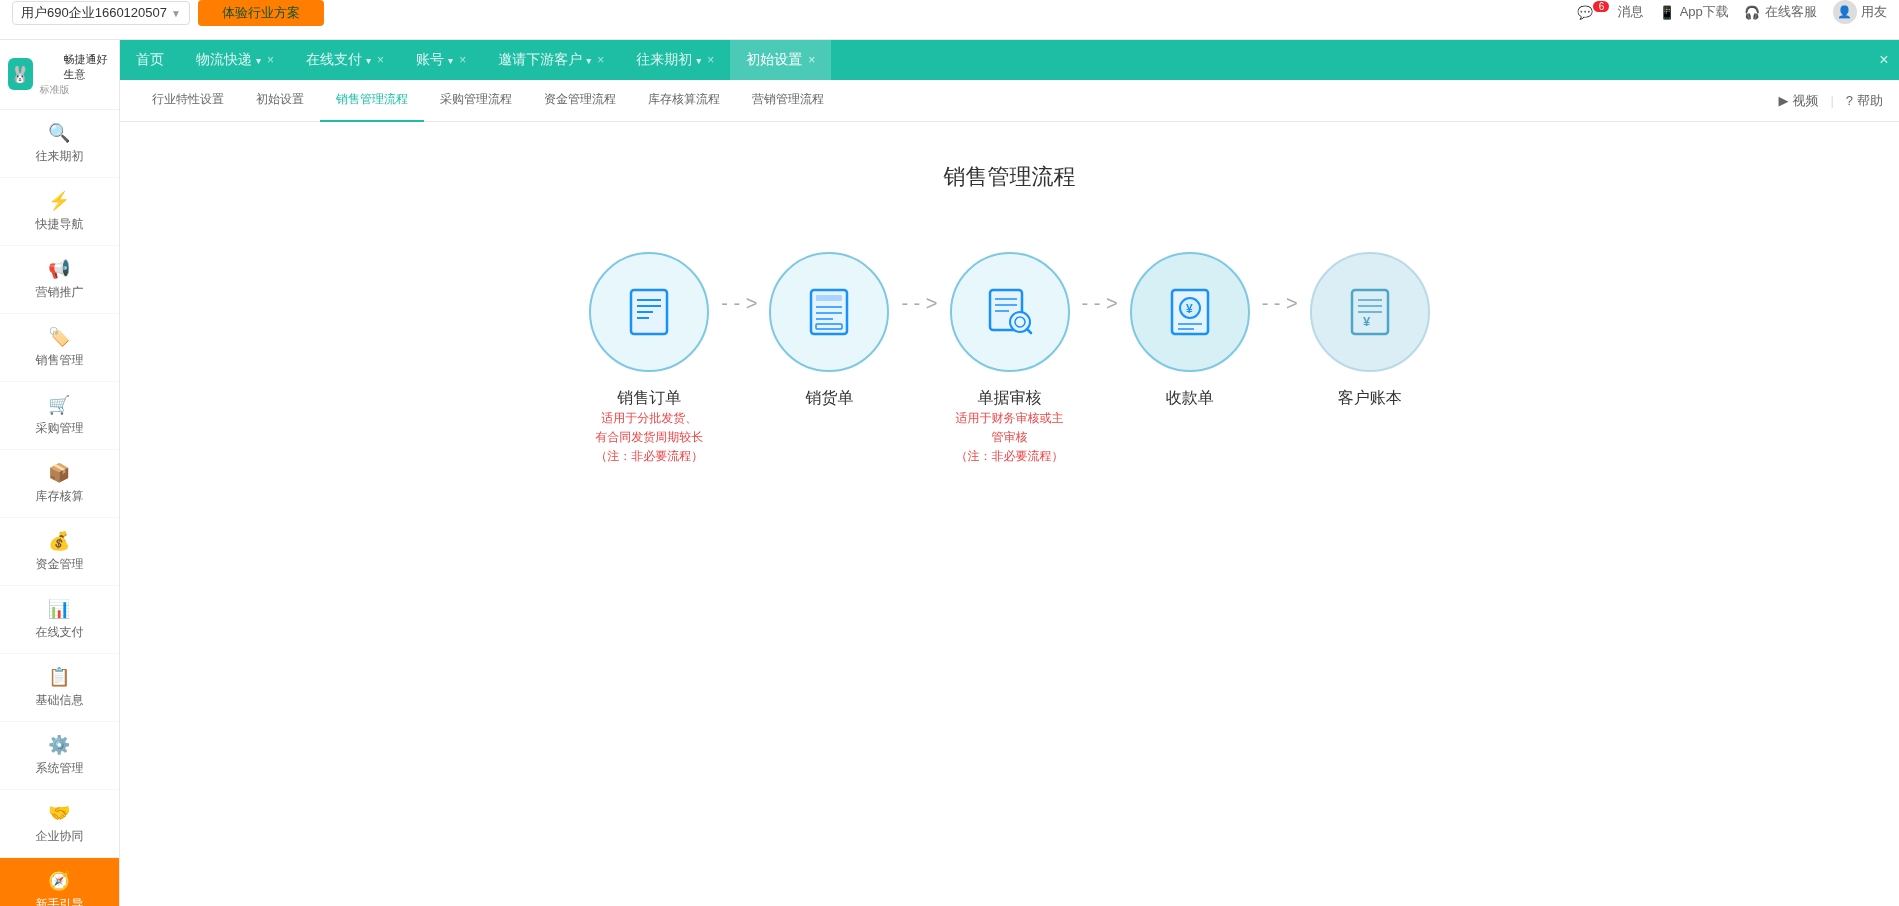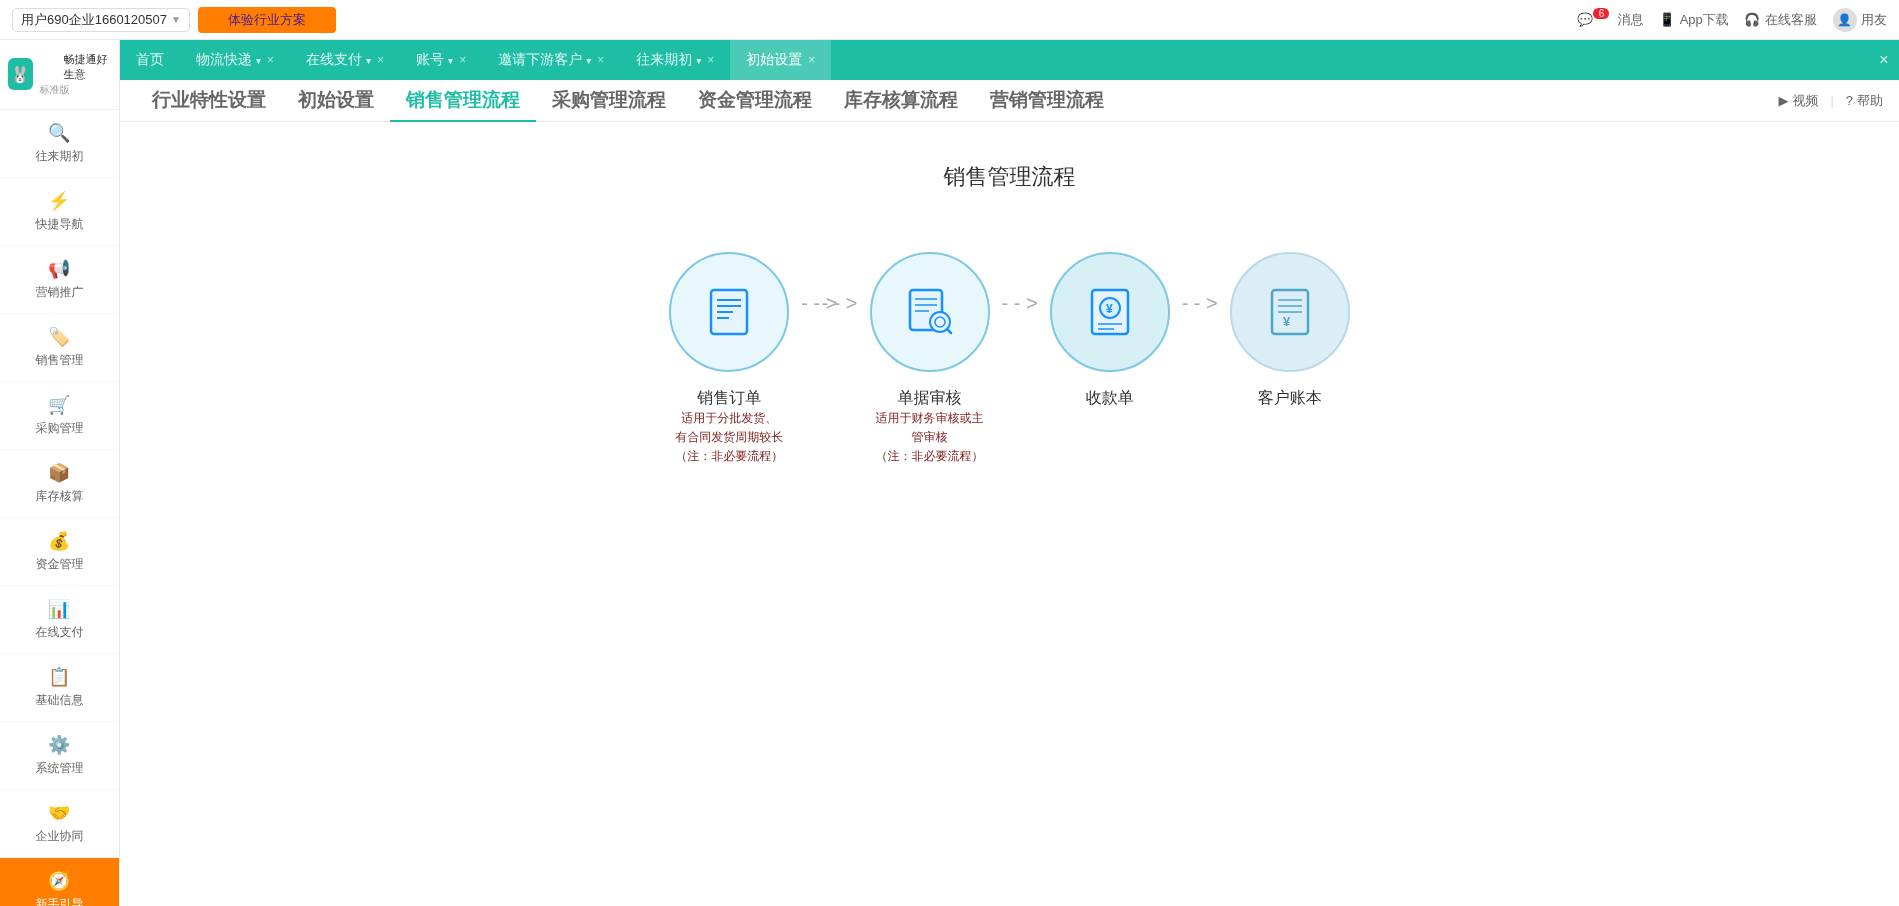"用户690企业1660120507" .top-header { align-items: center -> flex-start }
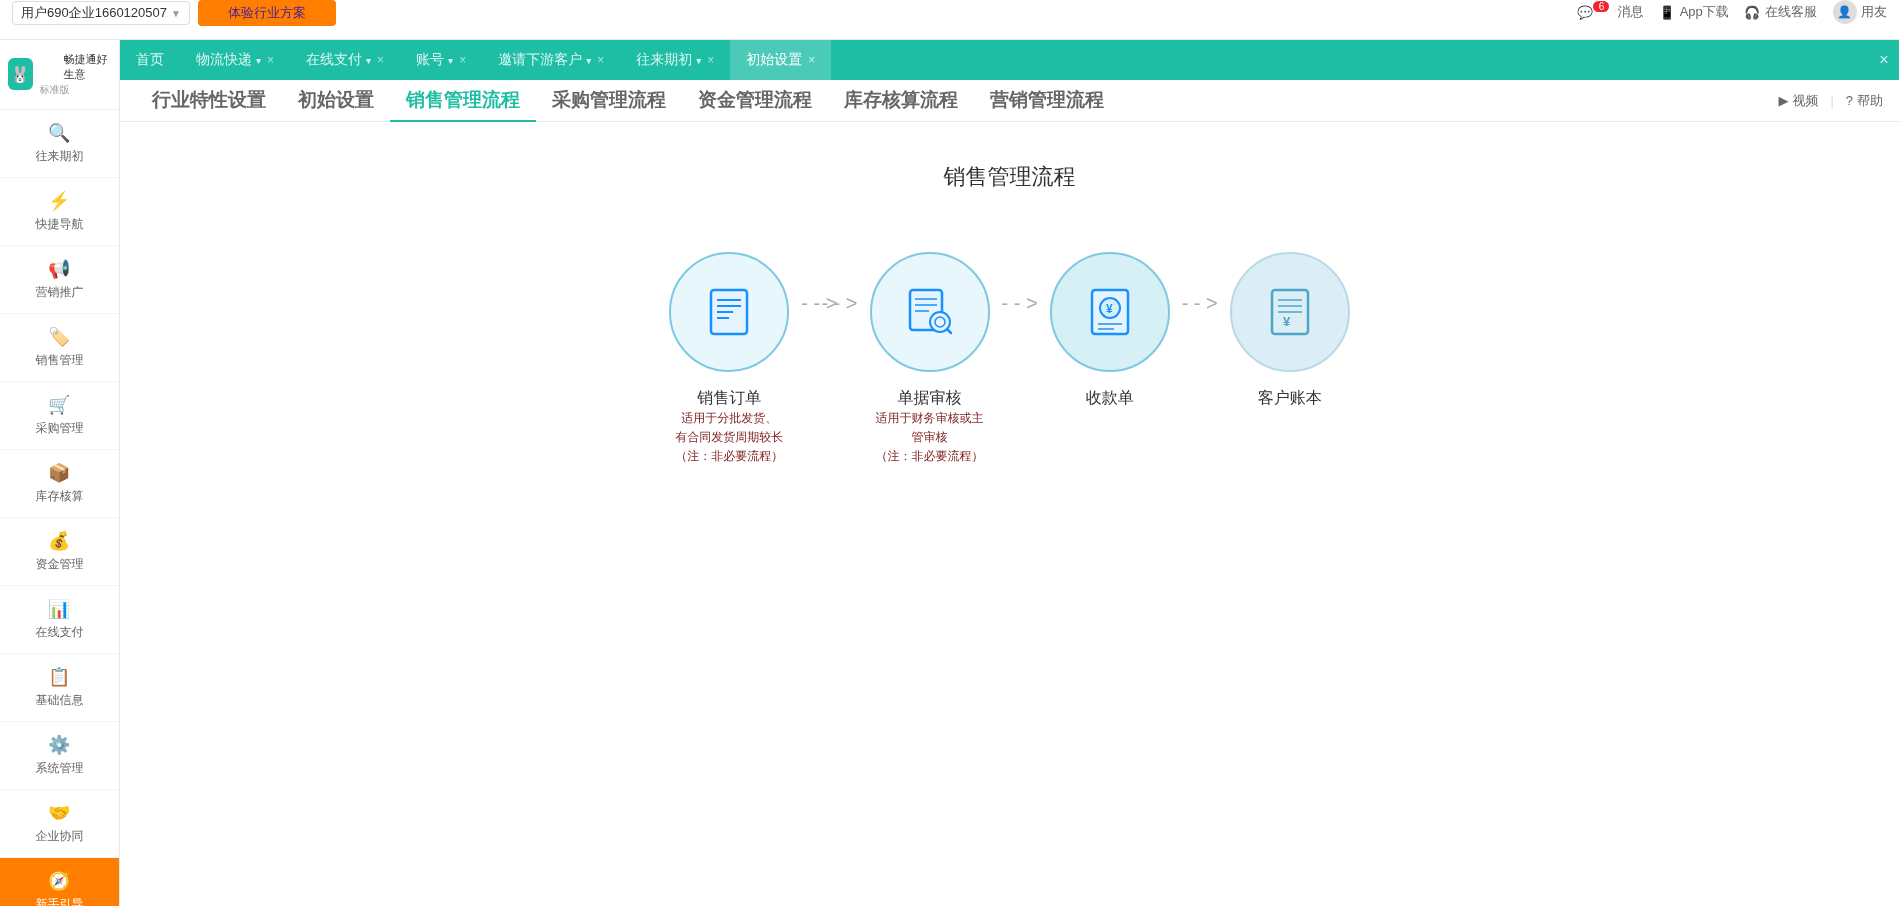"体验行业方案" .trial-btn { color: #4c1d95 -> #14532d; padding: 4px 30px -> 4px 24px }
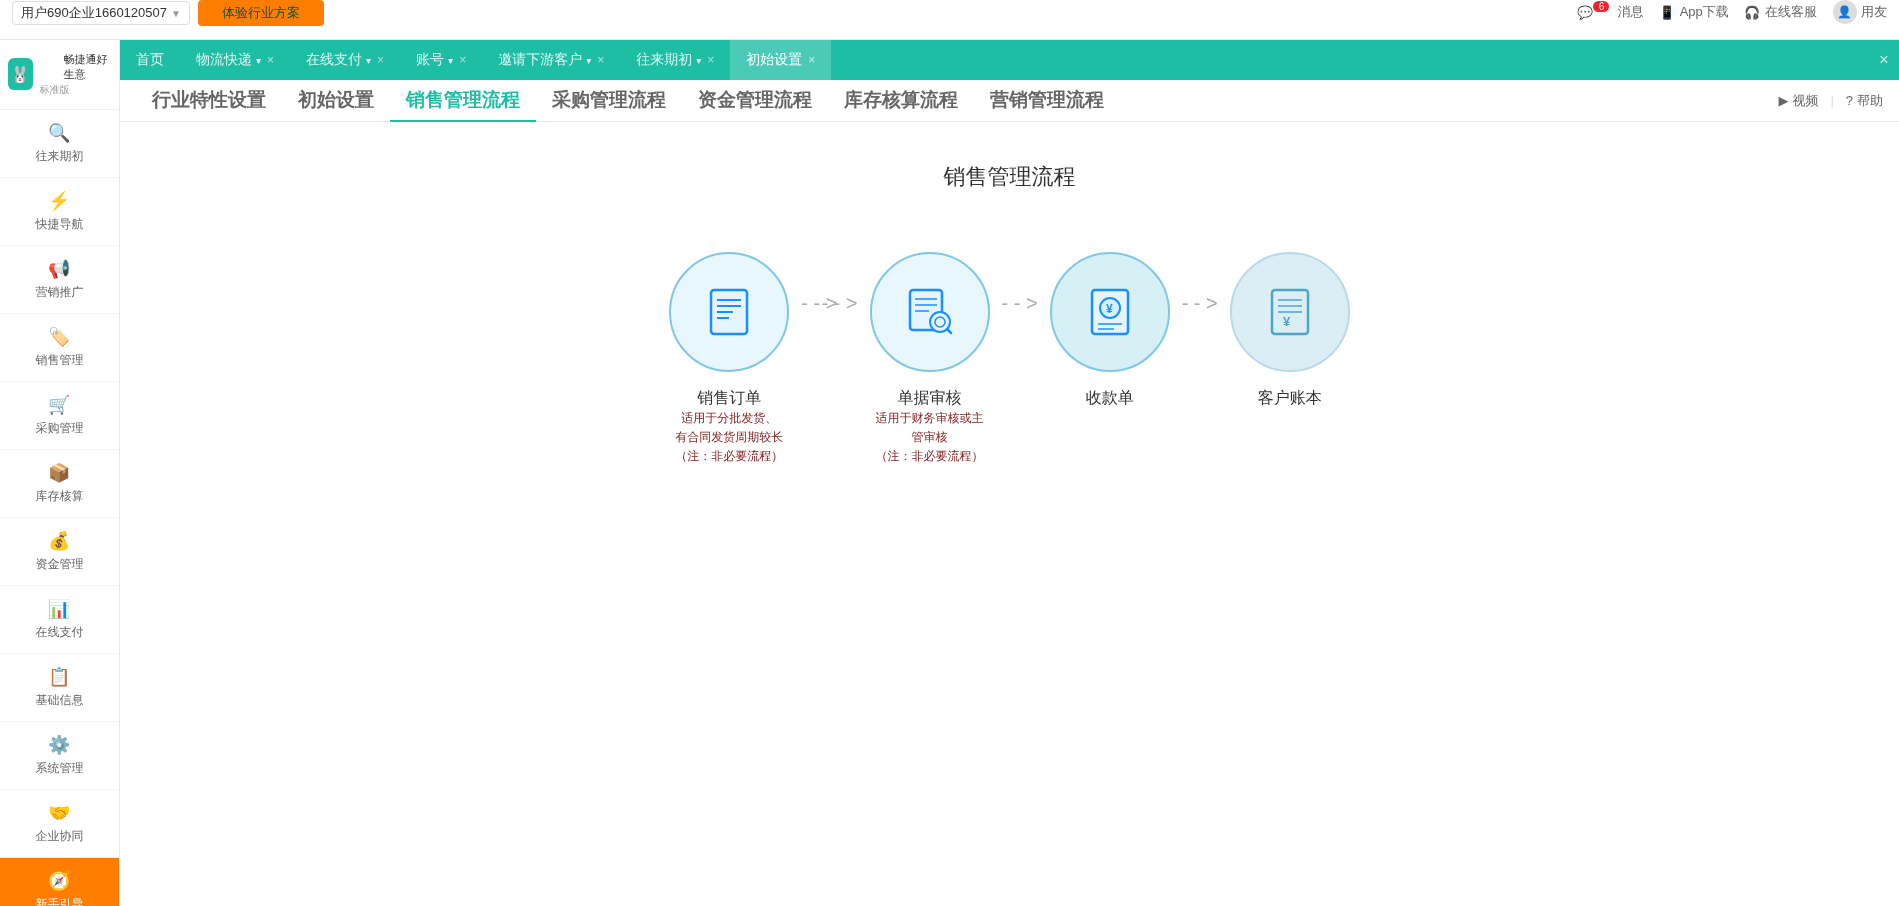"行业特性设置" .sub-tab { font-size: 19px -> 12px; font-weight: bold -> none }
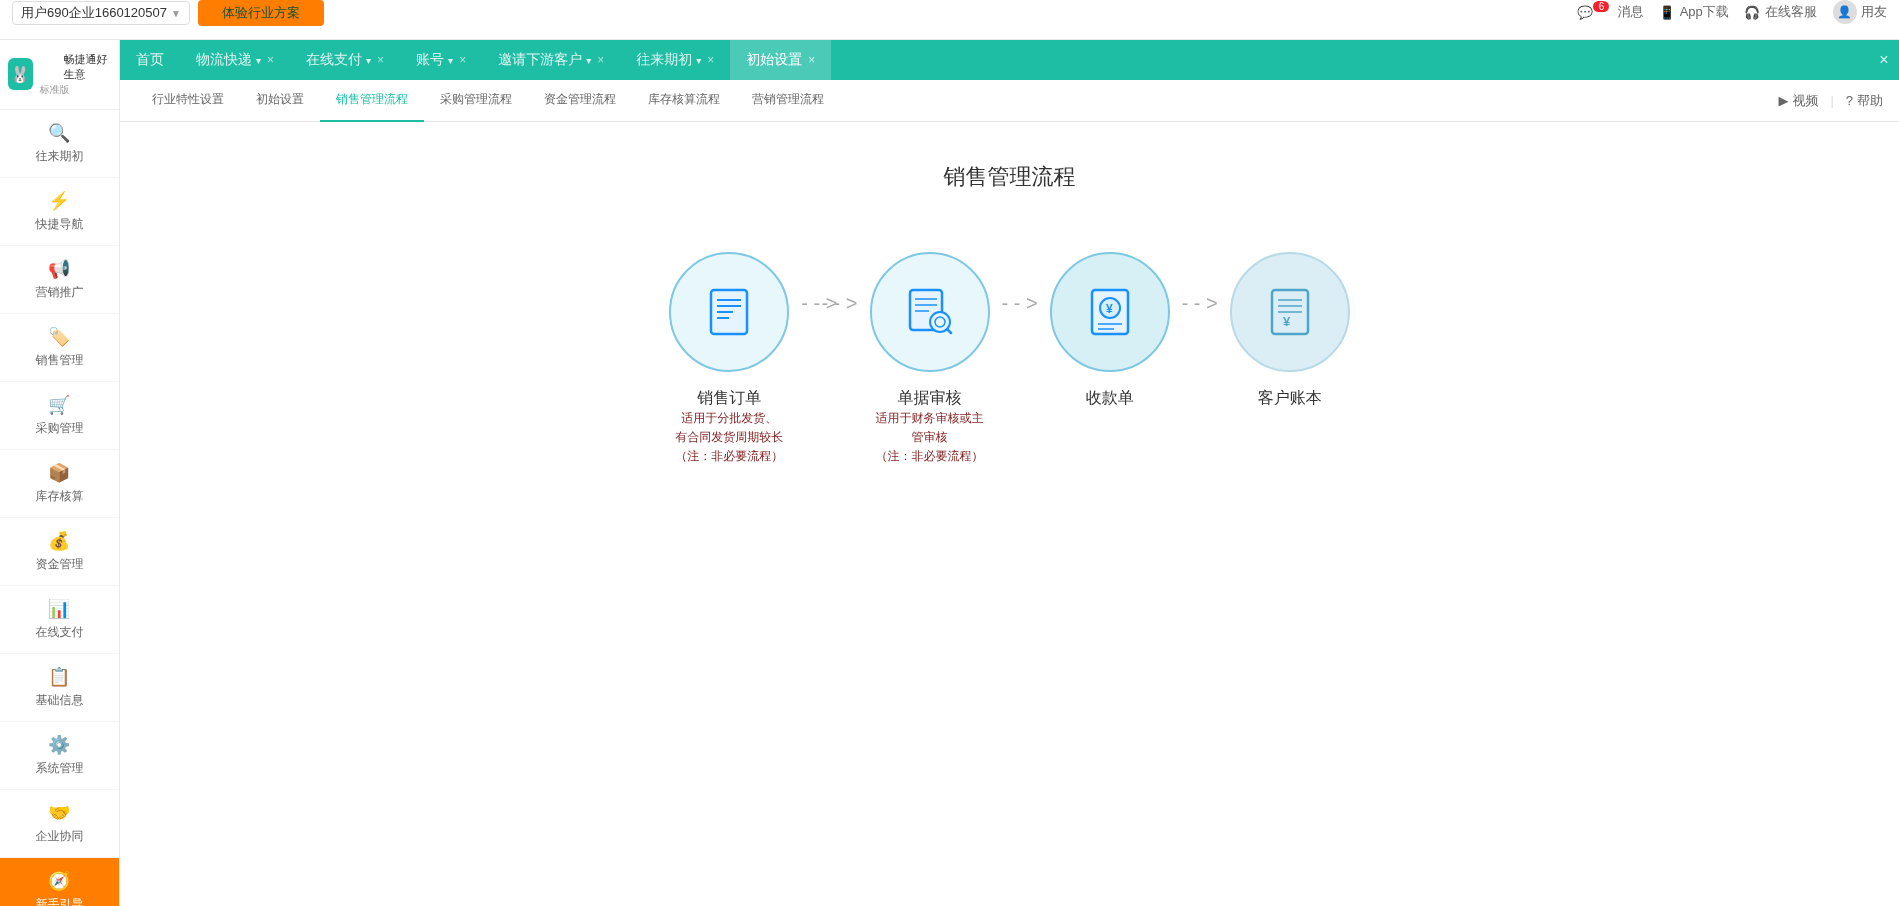"销货单" div.flow-item { html: none -> <div> <div> <svg> <rect></rect> <rect></rect> <line></line> <line></line> <line></line> <rect></rect> </svg> </div> <div>销货单</div> <div></div> </div> }
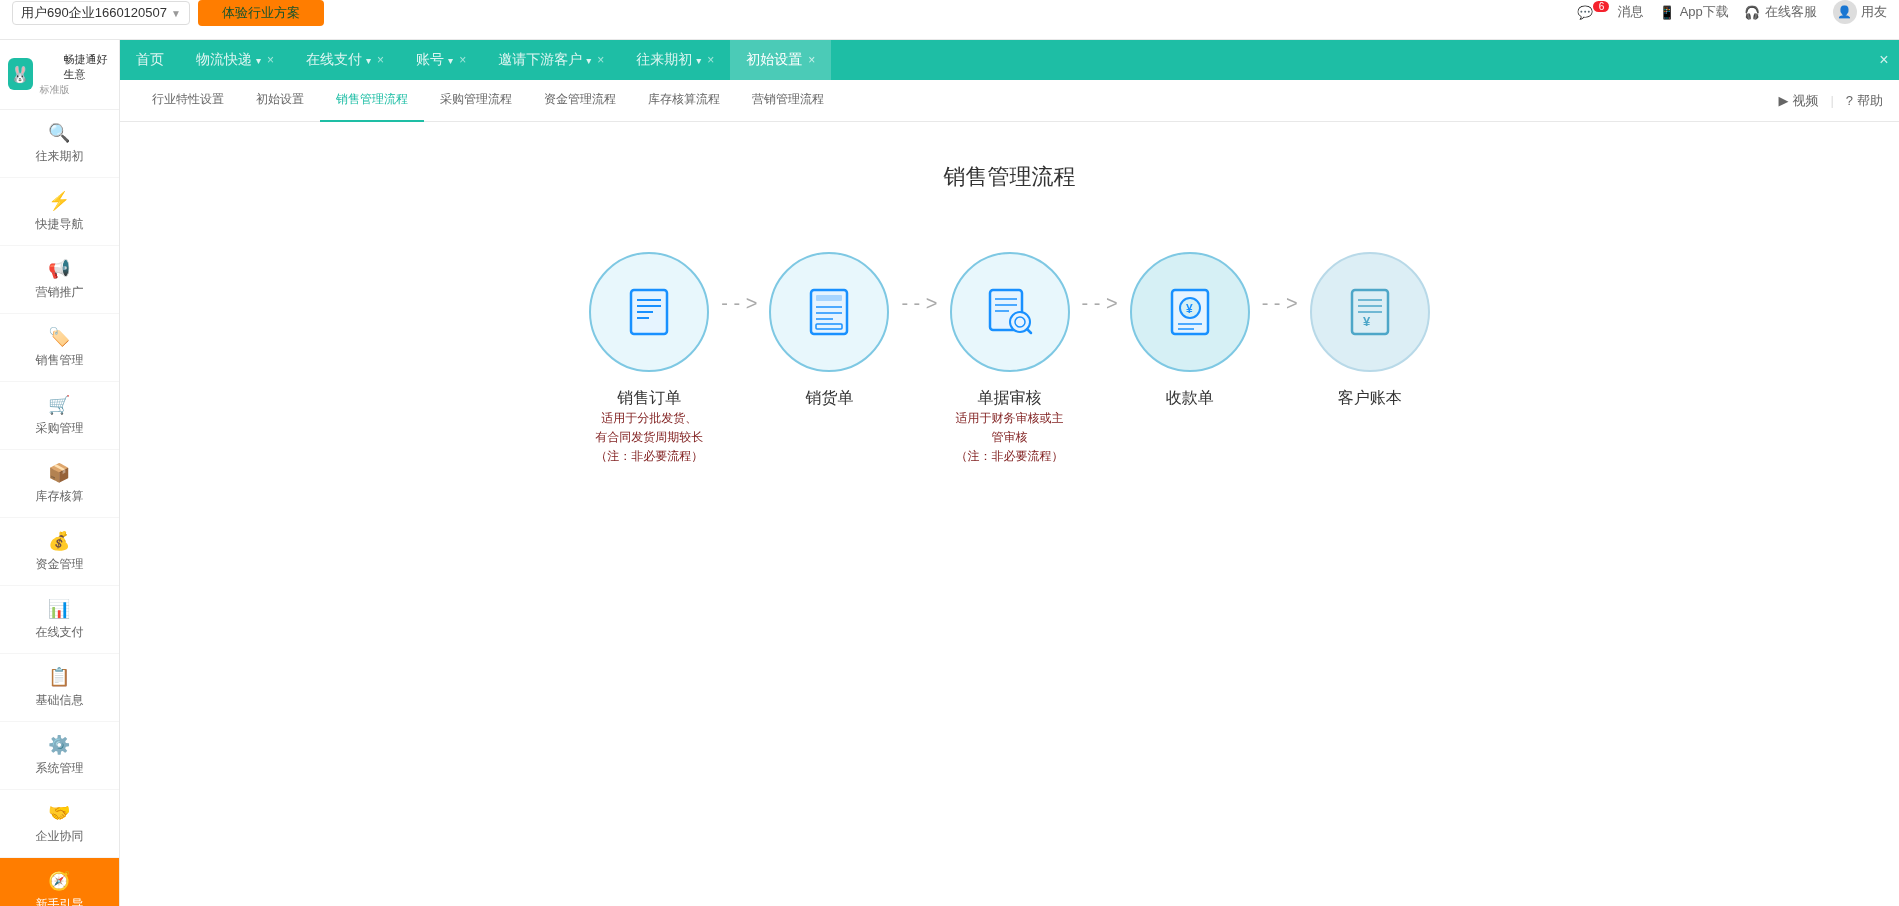"适用于分批发货、" .flow-desc { color: #7f1d1d -> #ef4444 }
